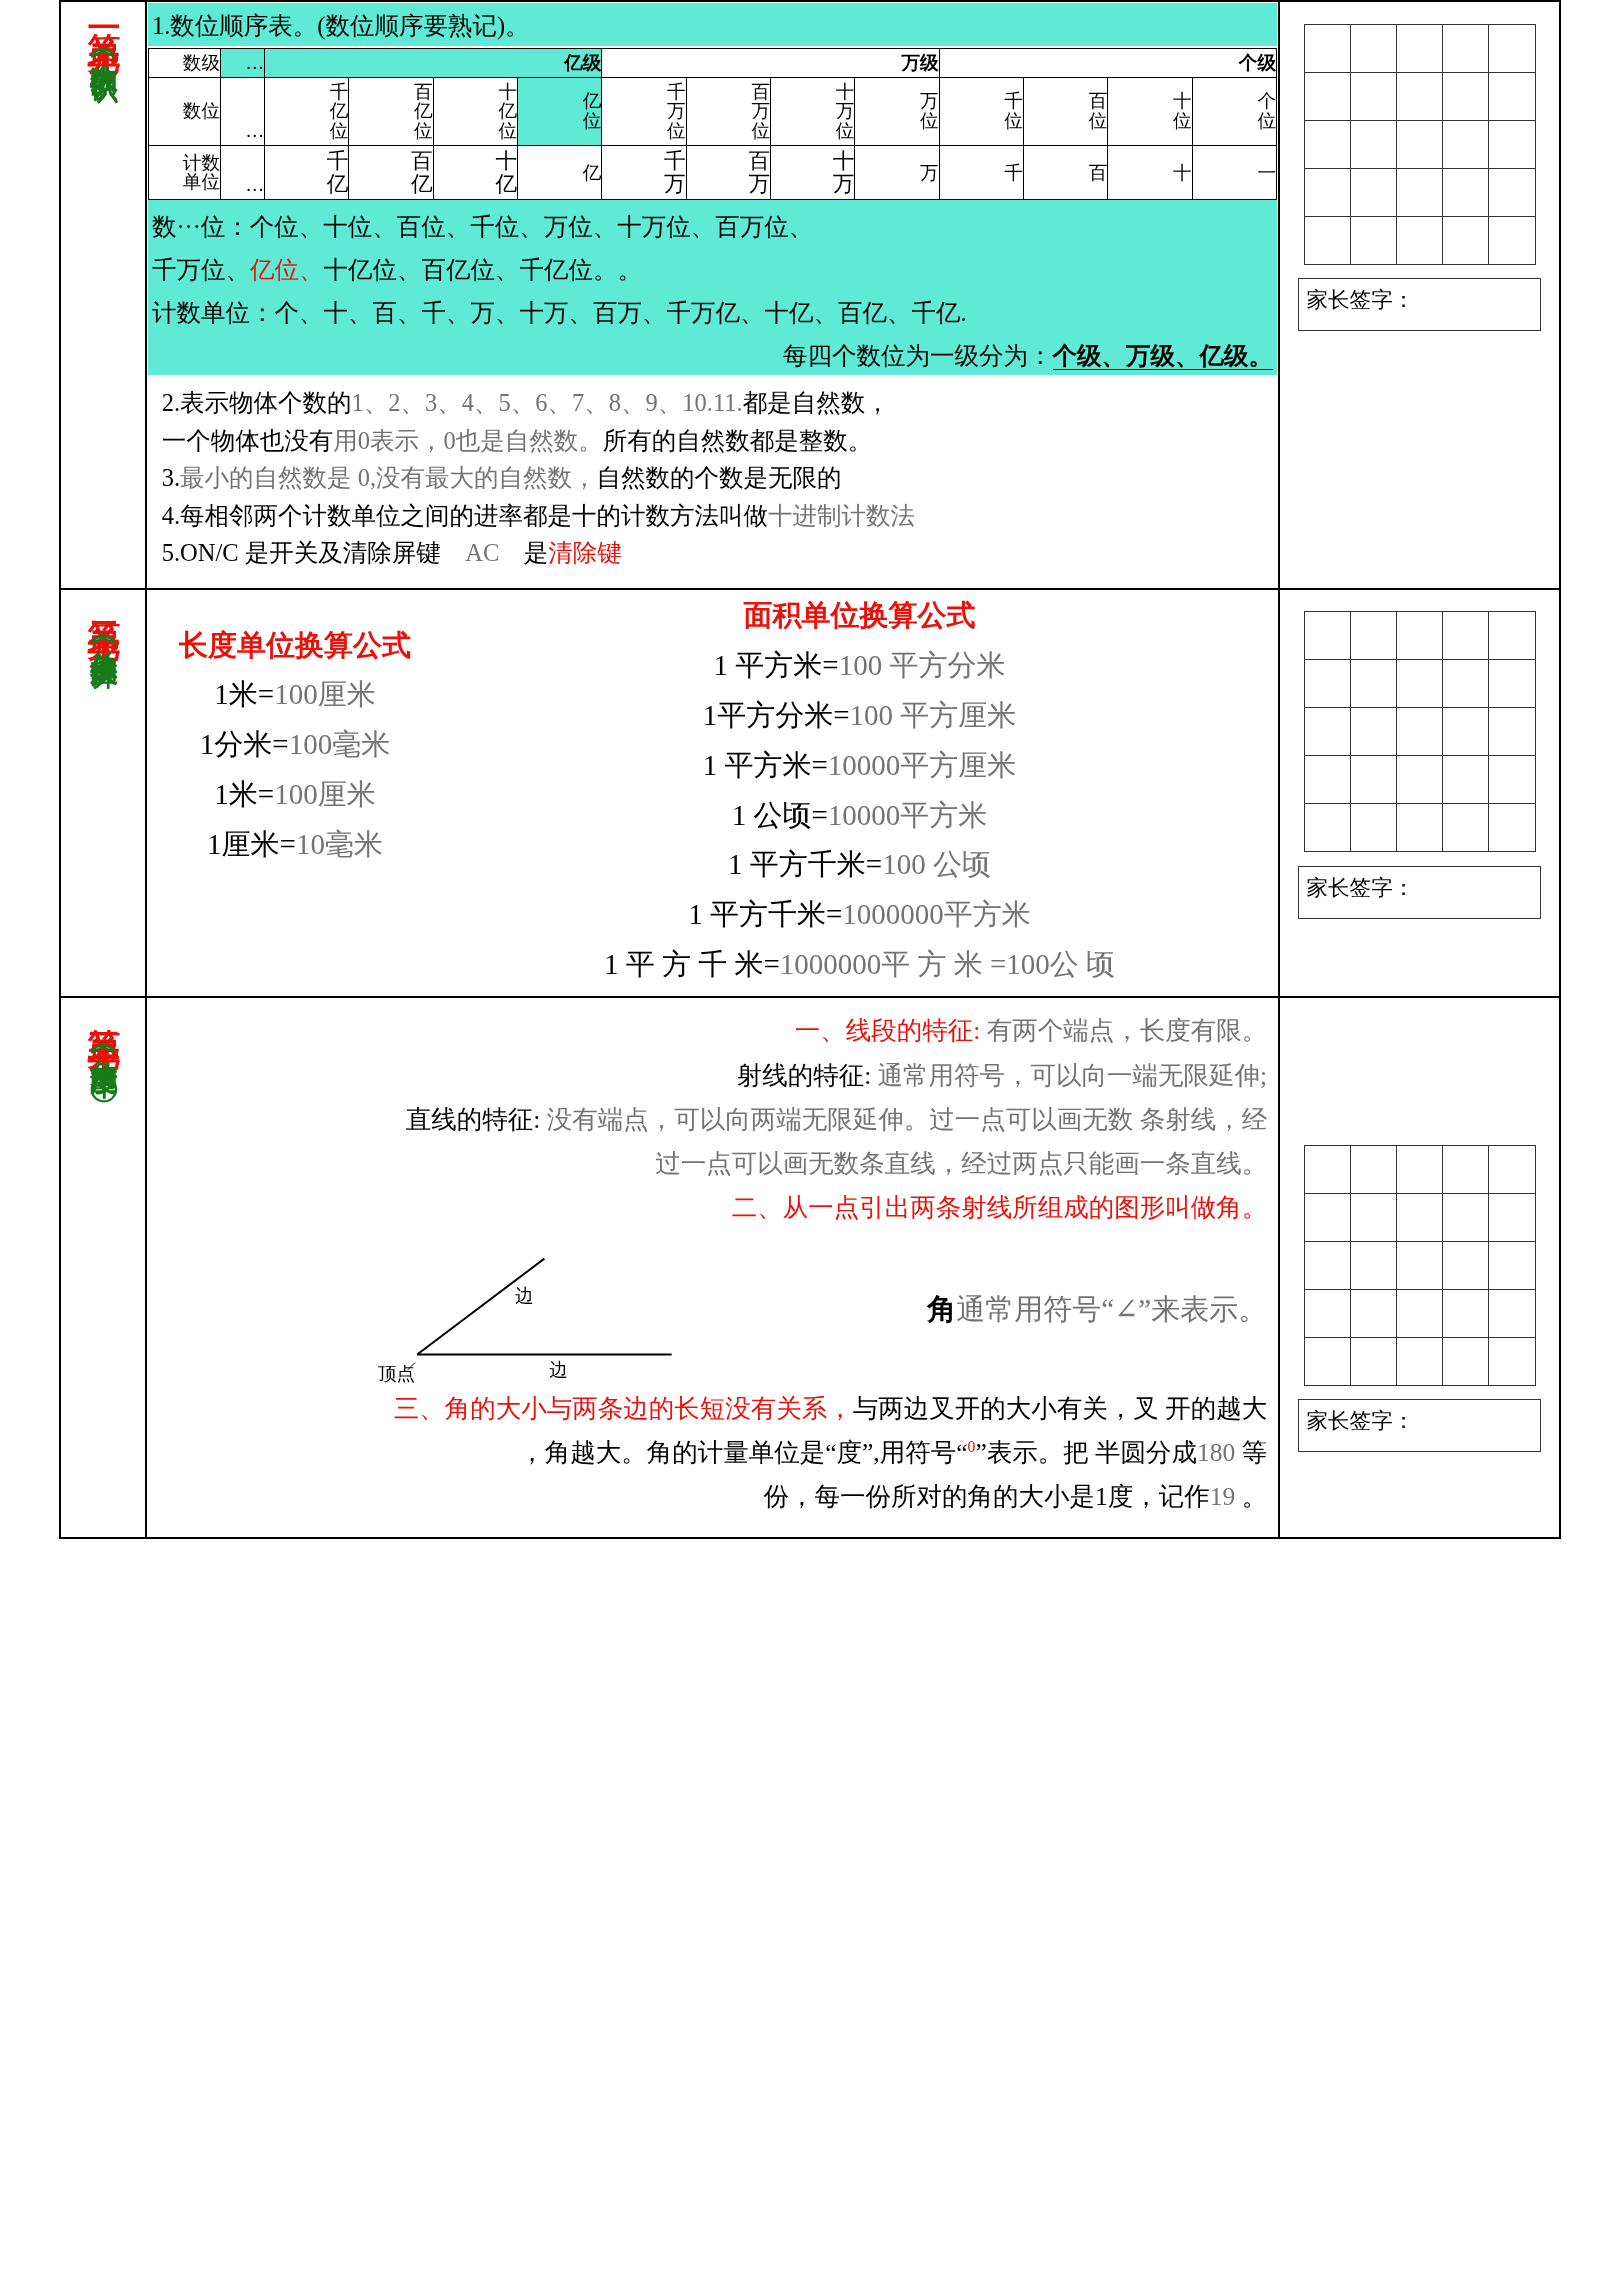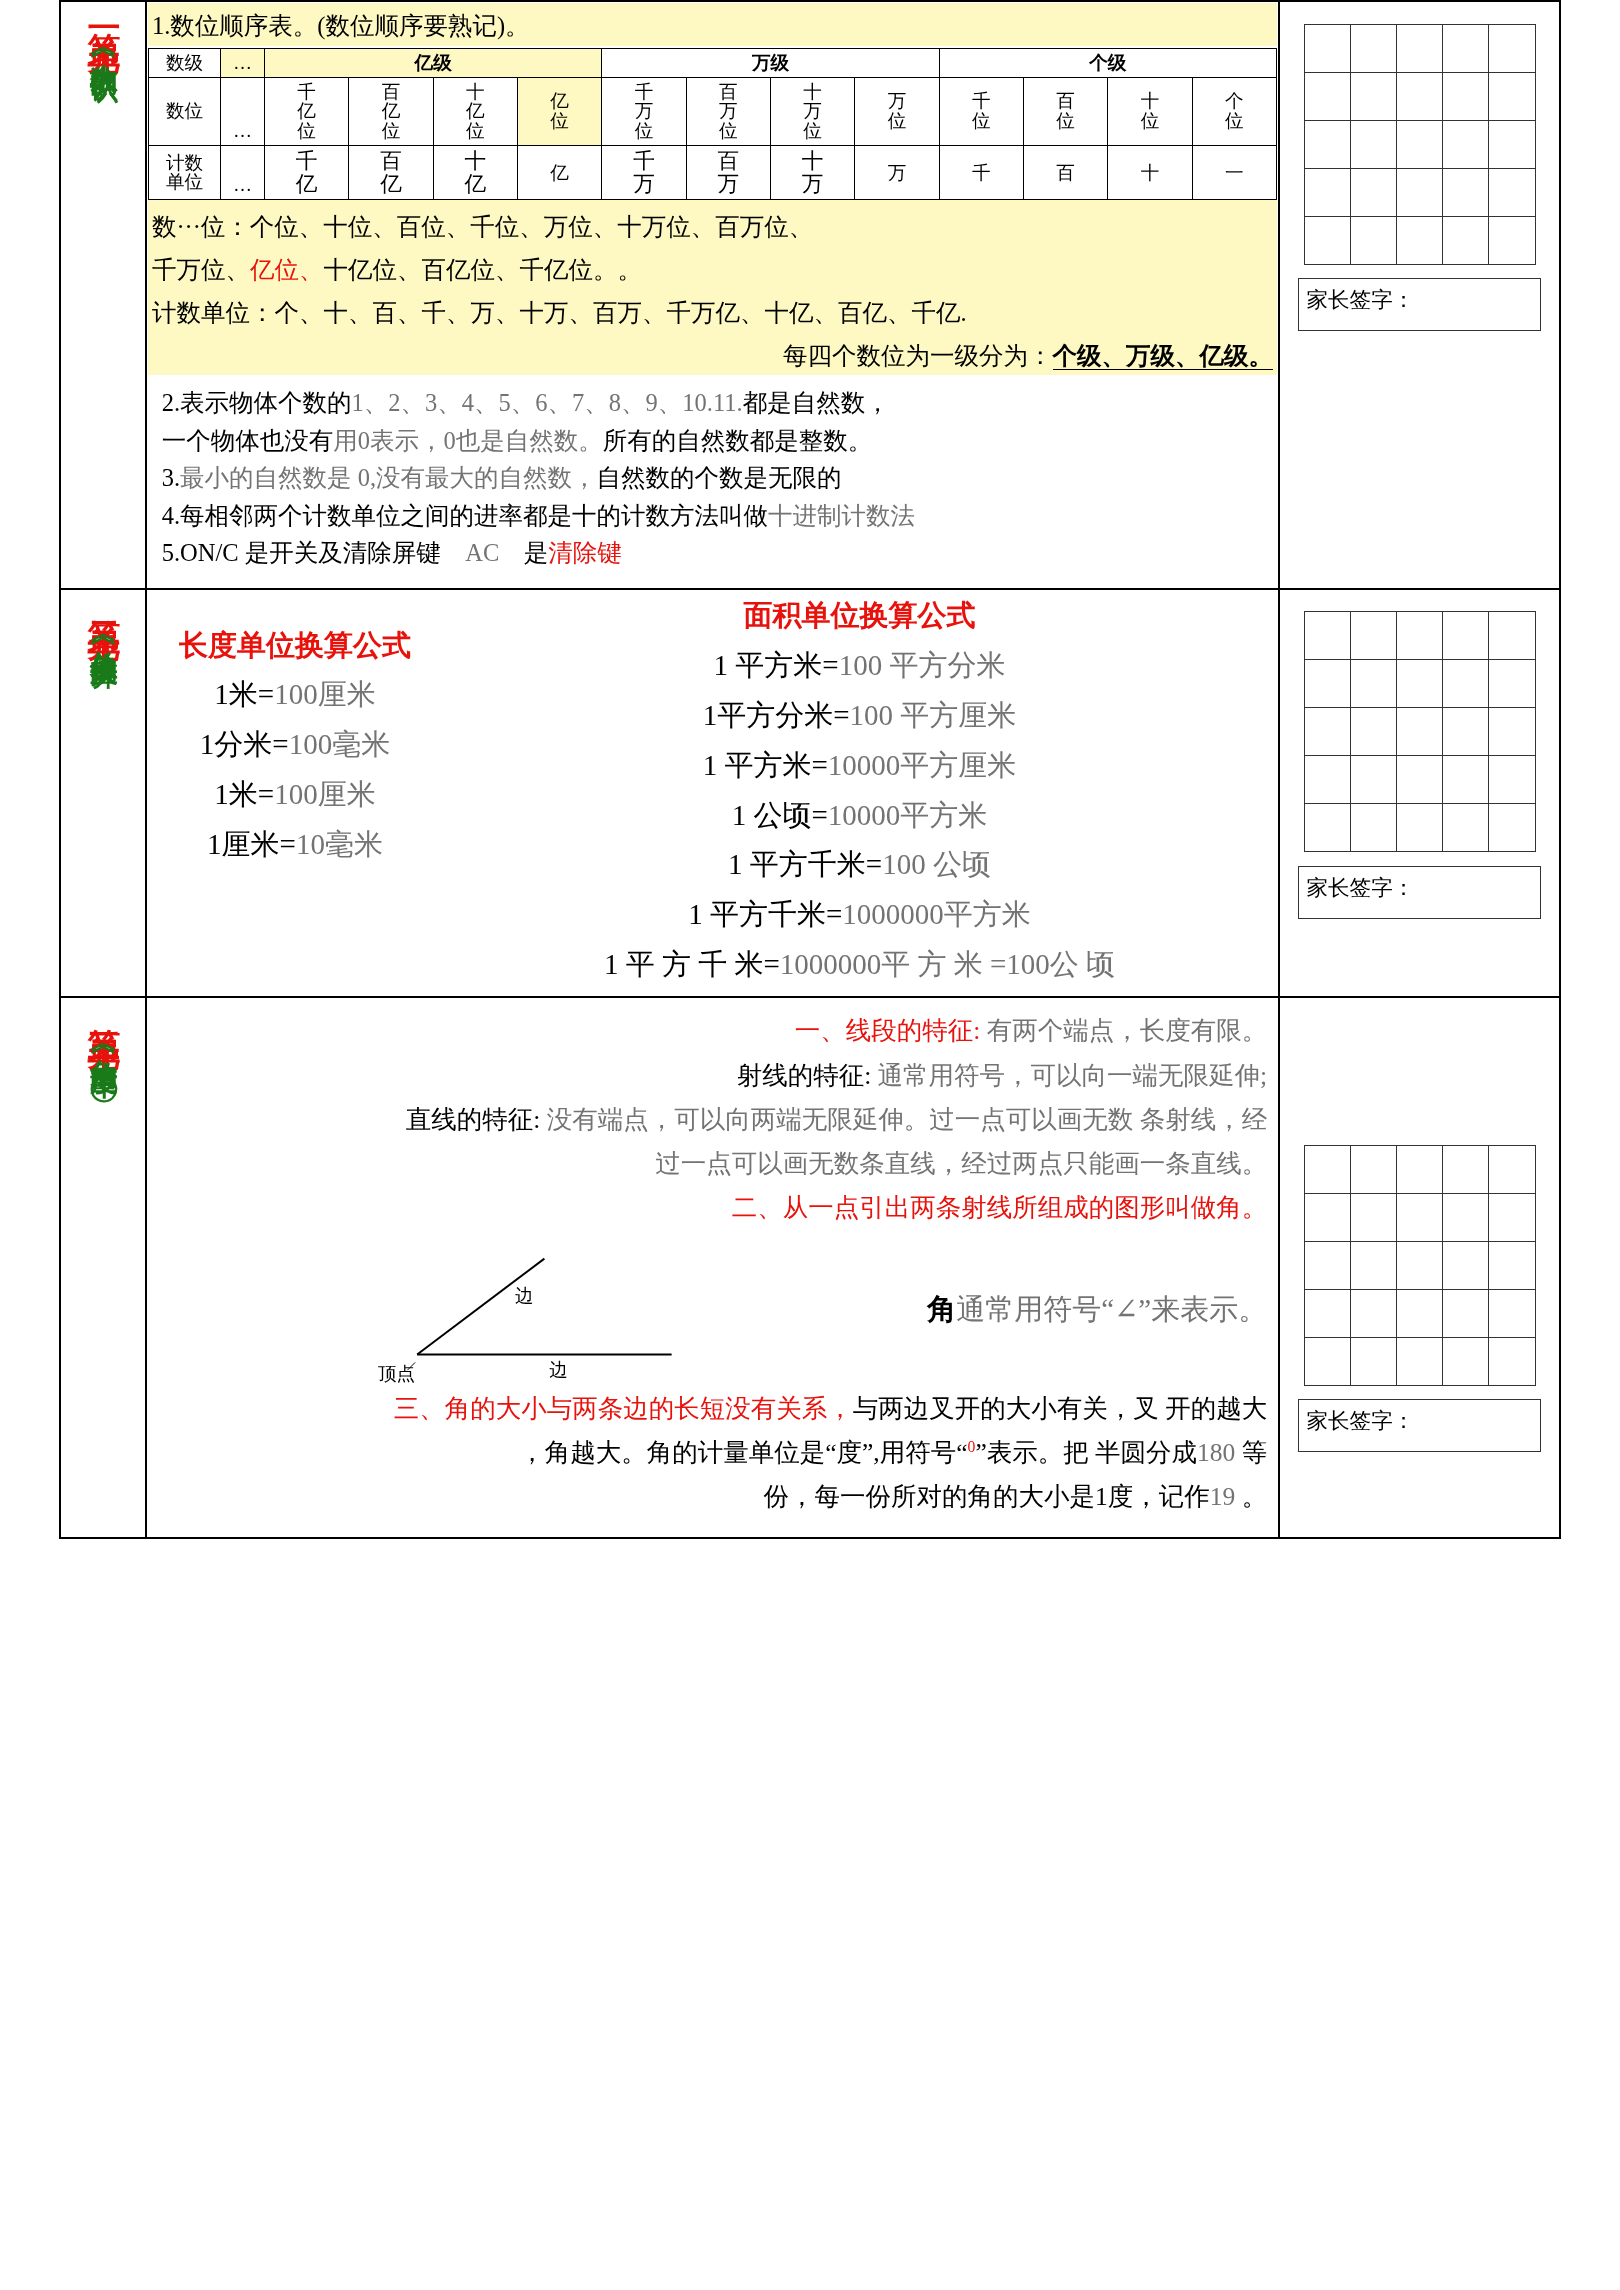"1.数位顺序表。(数位顺序要熟记)。" .shade { background: #fef9c3 -> #5eead4 }
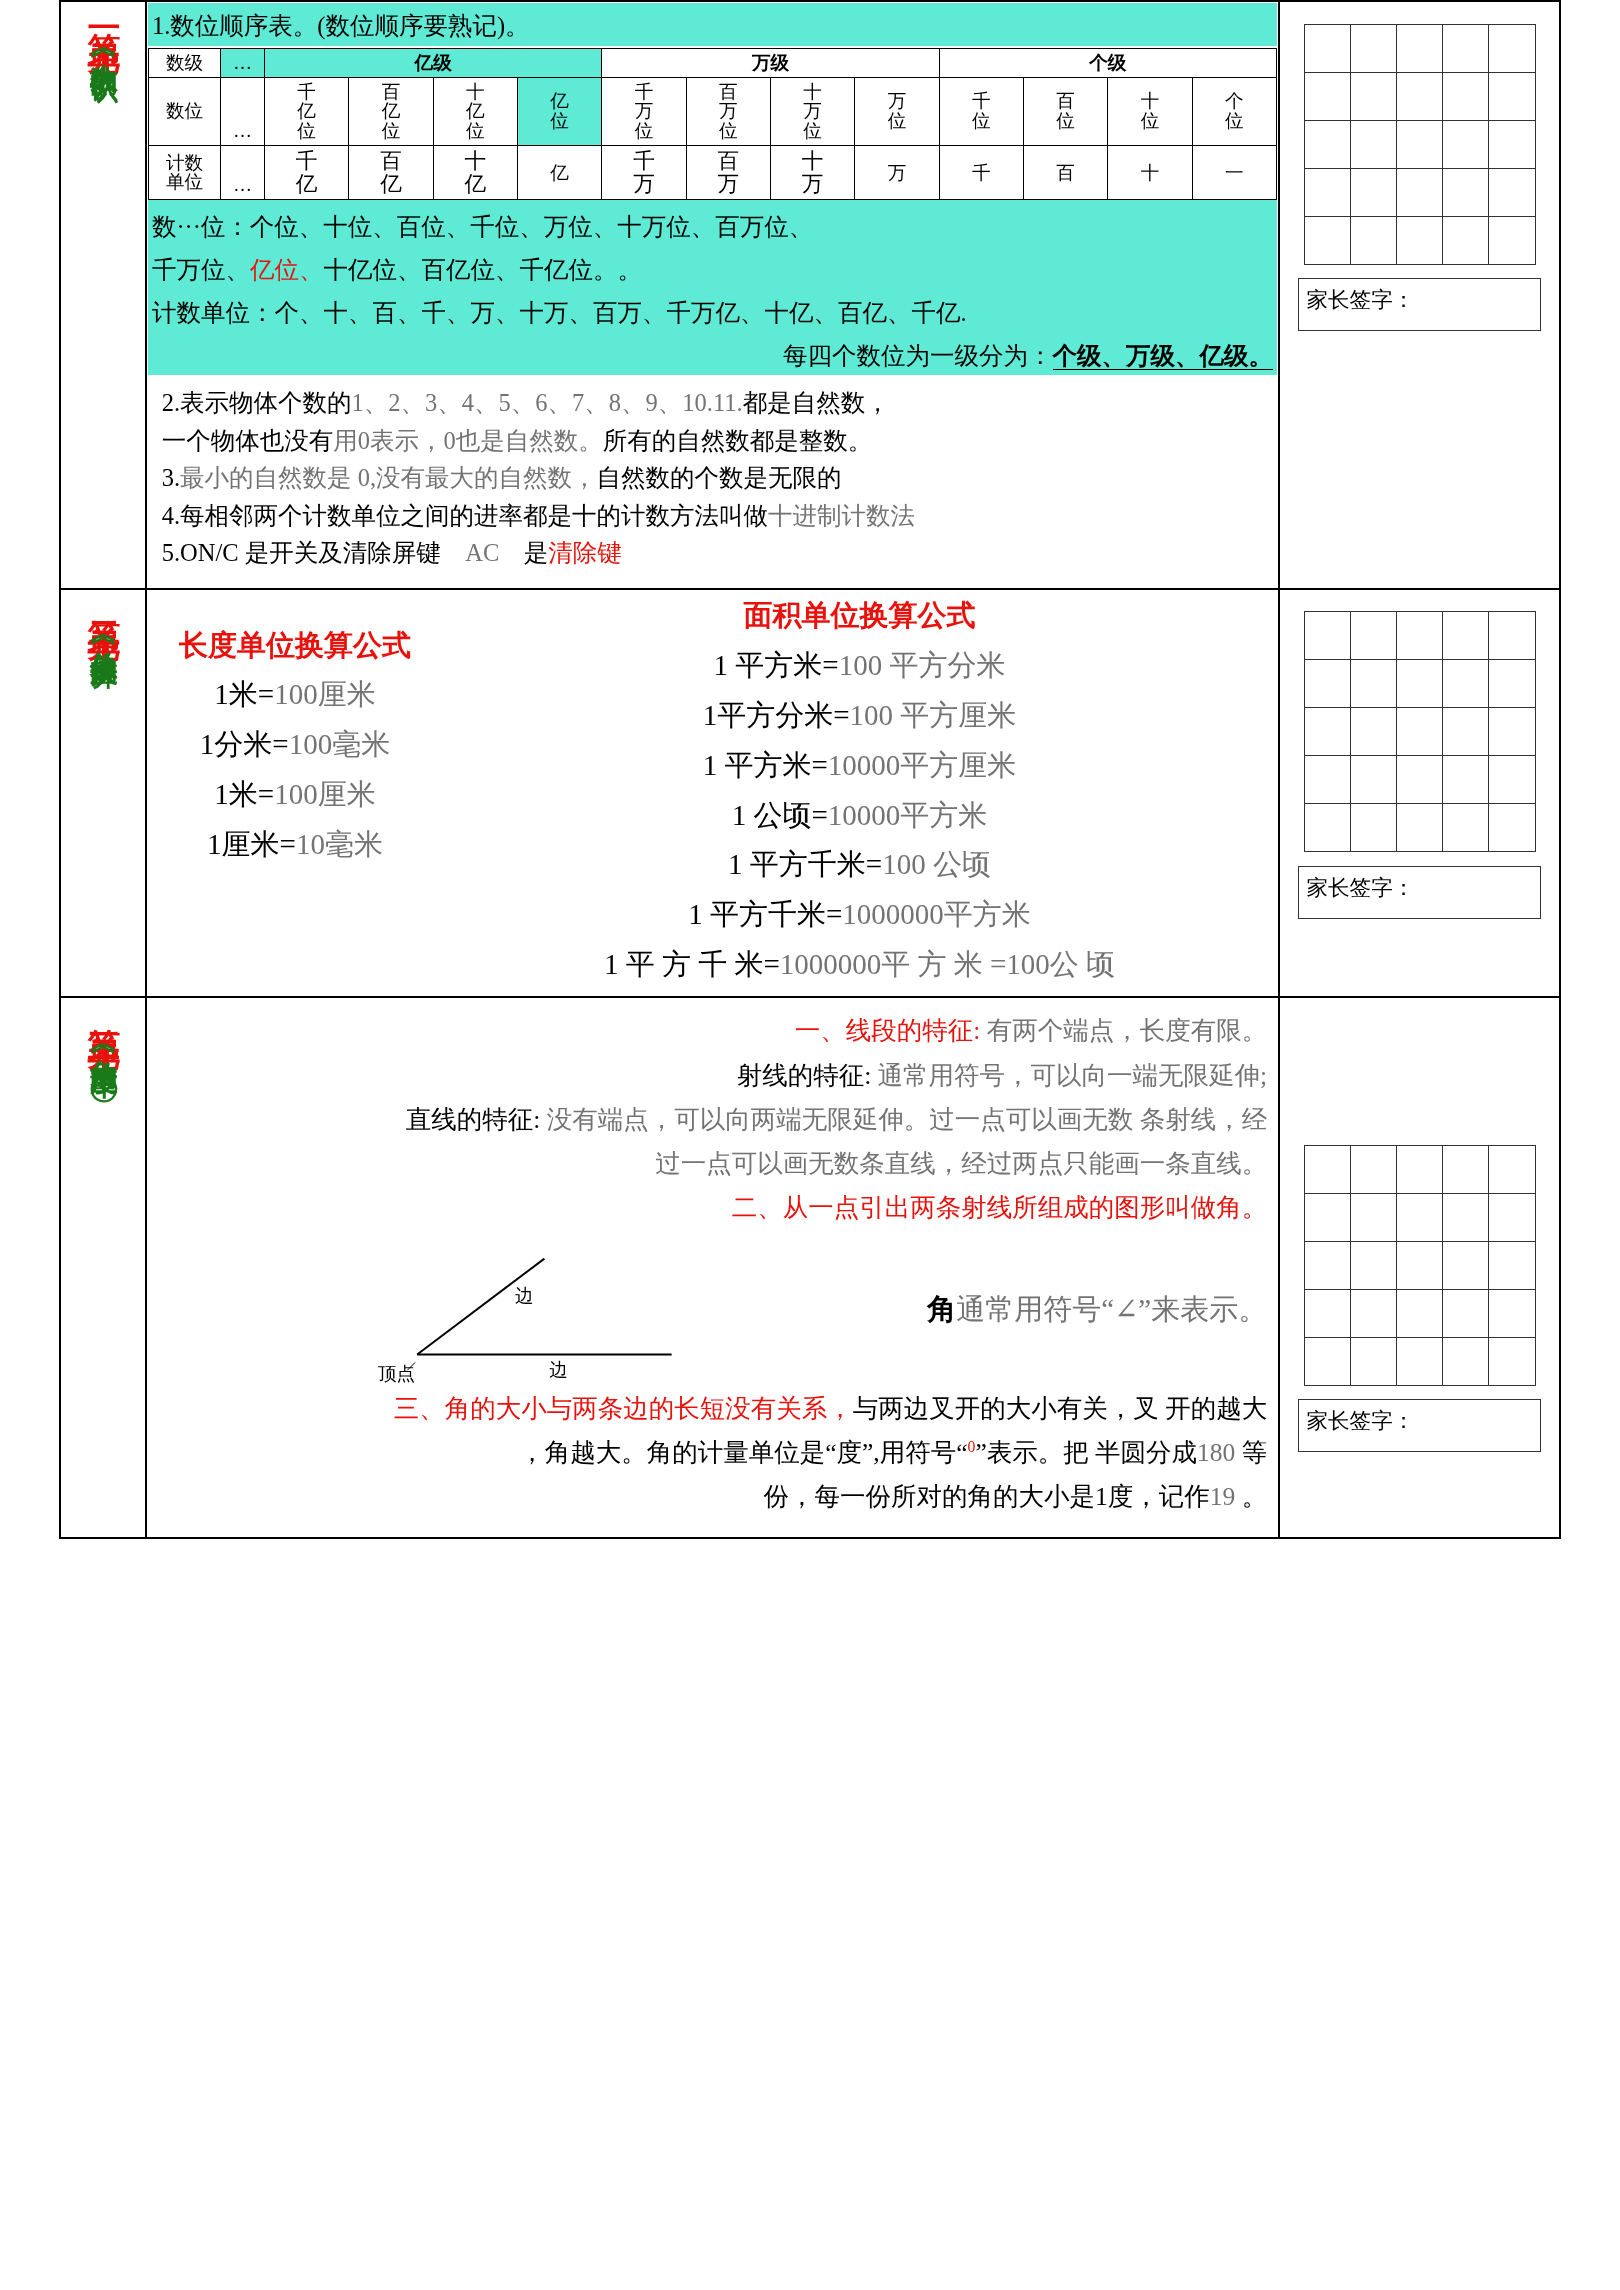"数级" table.digits td { text-align: center -> right }
